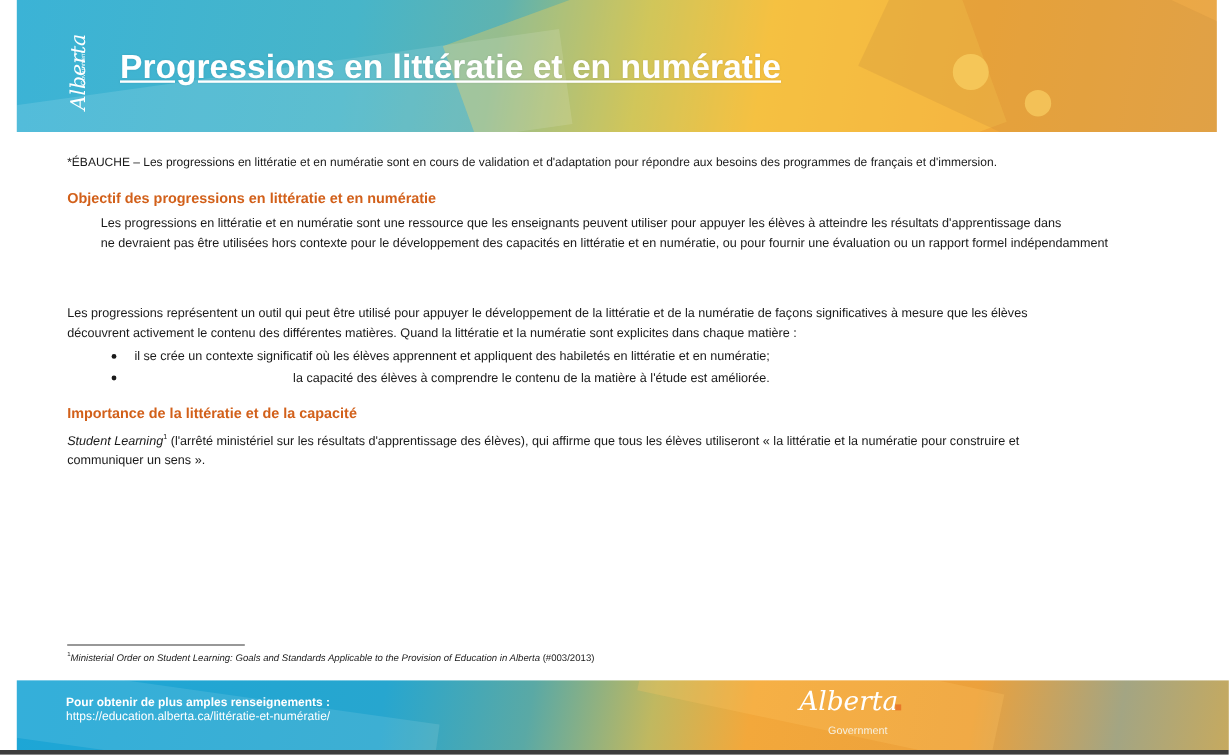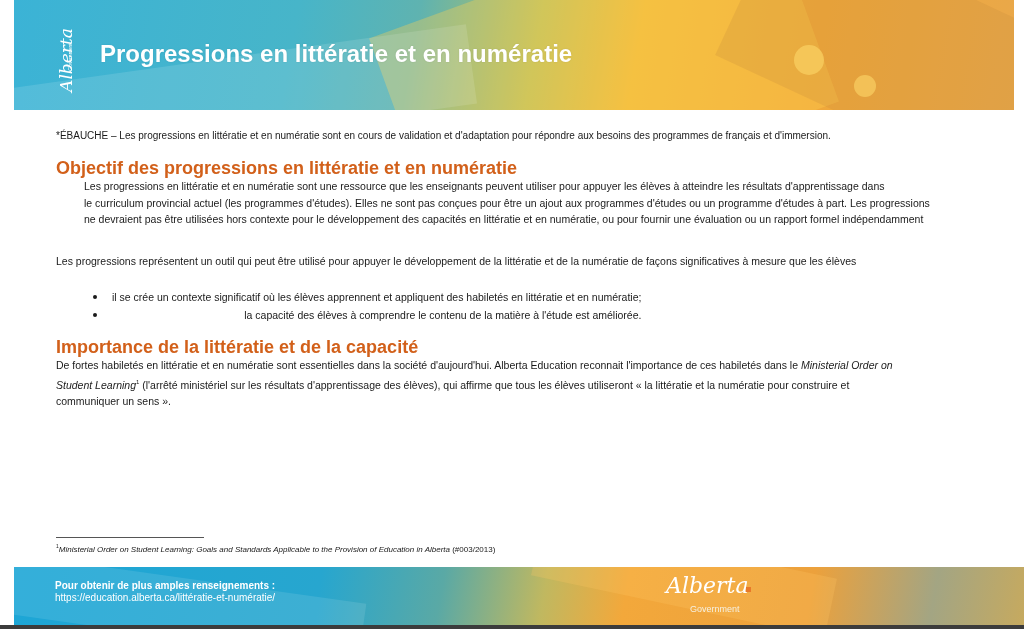"Progressions en littératie et en" .header-title { font-size: 24px -> 28px; text-decoration: none -> underline }
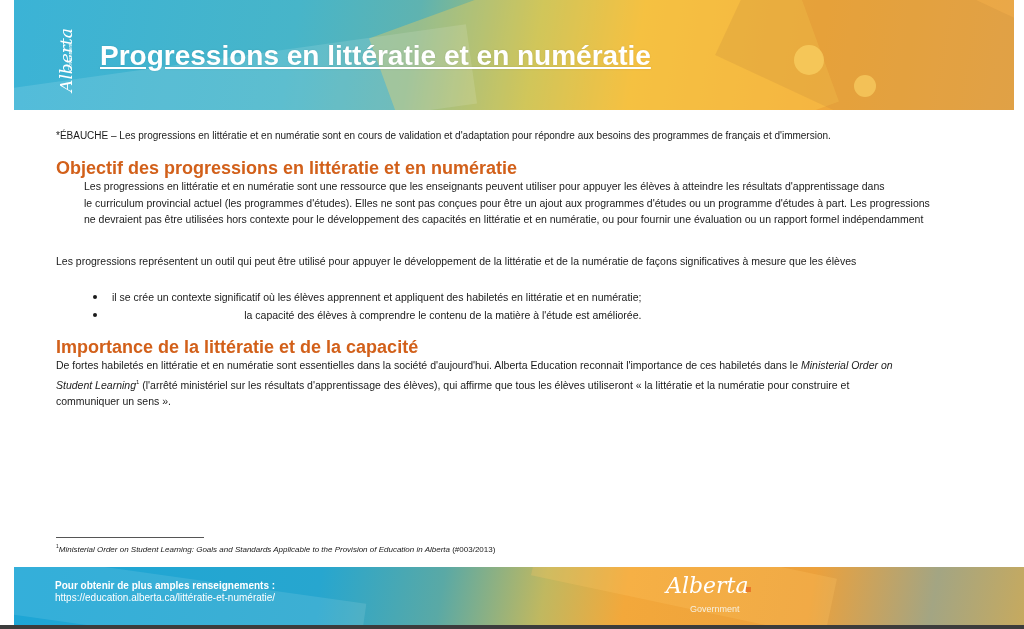"Objectif des progressions en littératie" h2 { font-size: 18px -> 12px }
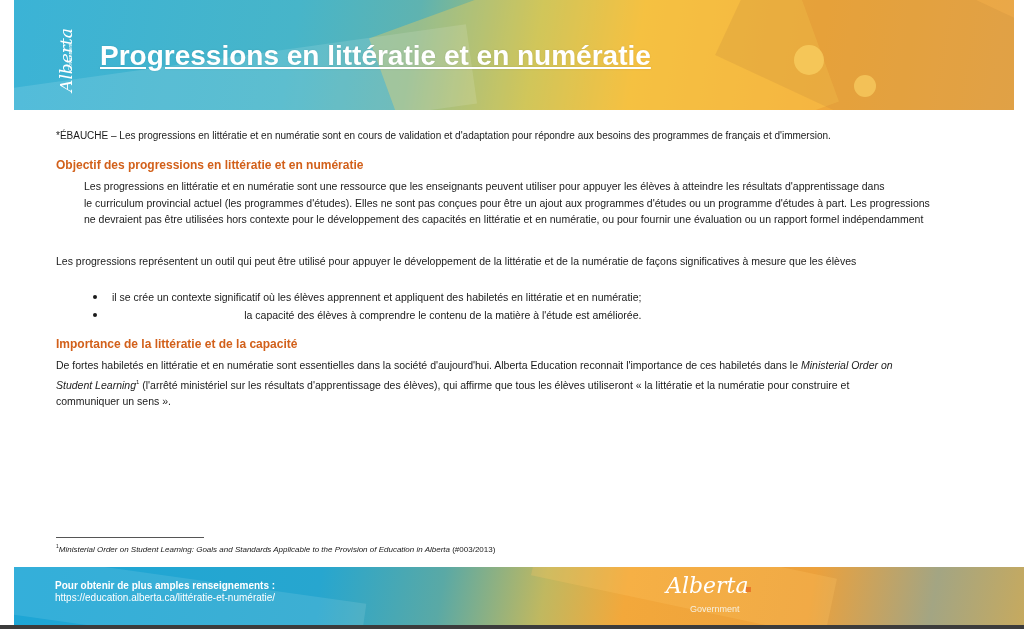"le curriculum provincial actuel (les" span.line { html: <span>le curriculum provincial actuel (les programmes d'études). Elles ne sont pas conçues pour être un ajout aux programmes d'études ou un programme d'études à part. Les progressions</span> -> none }
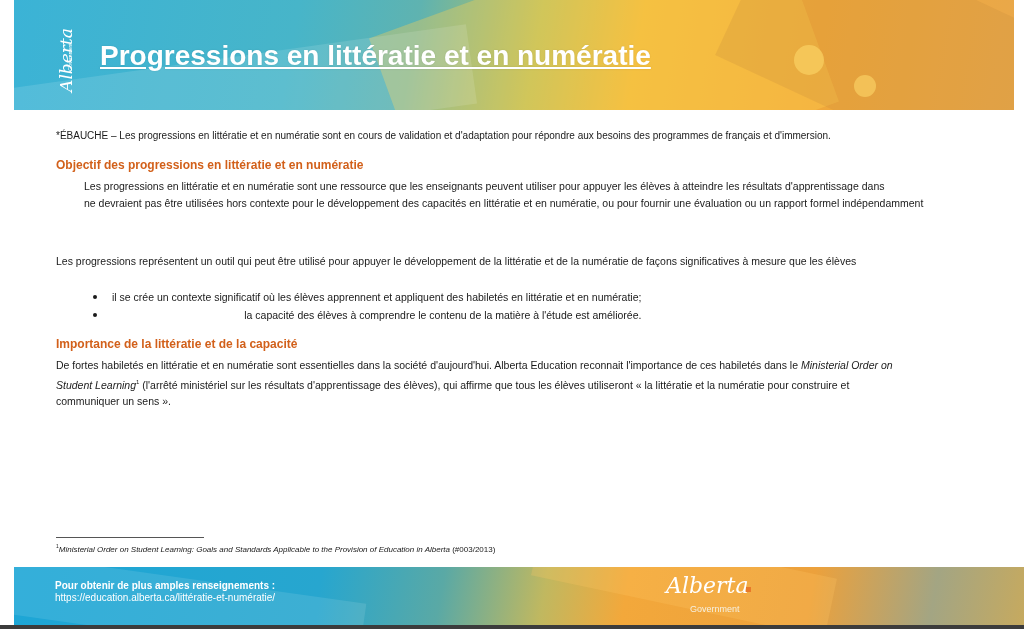"découvrent activement le contenu des" span.line { html: none -> <span>découvrent activement le contenu des différentes matières. Quand la littératie et la numératie sont explicites dans chaque matière :</span> }
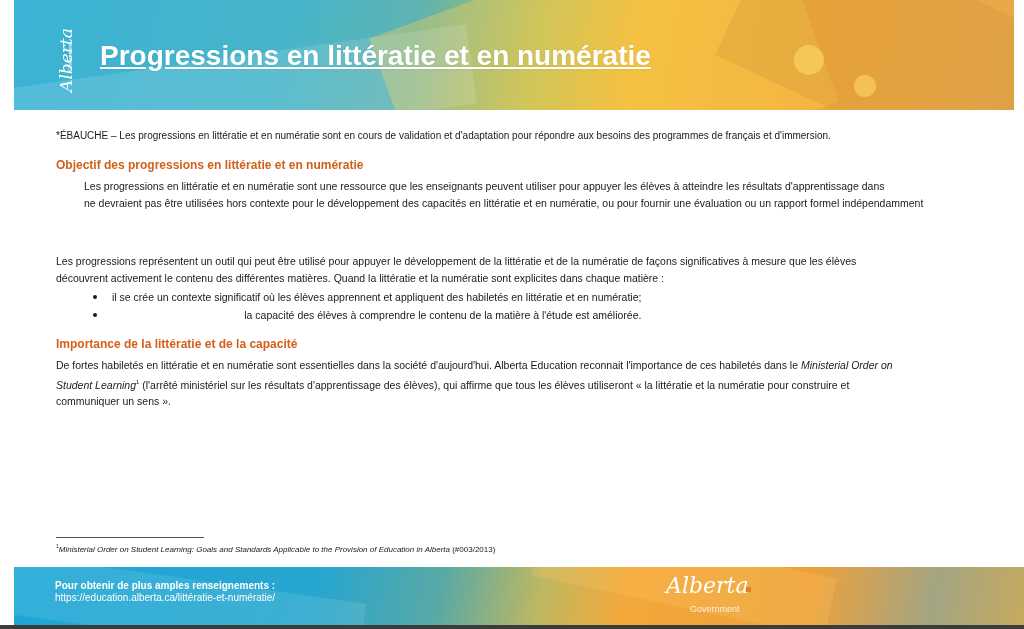"De fortes habiletés en littératie" span.line { html: <span><span>De fortes habiletés en littératie et en numératie sont essentielles dans la société d'aujourd'hui. Alberta Education reconnait l'importance de ces habiletés dans le </span><i>Ministerial Order on</i></span> -> none }
